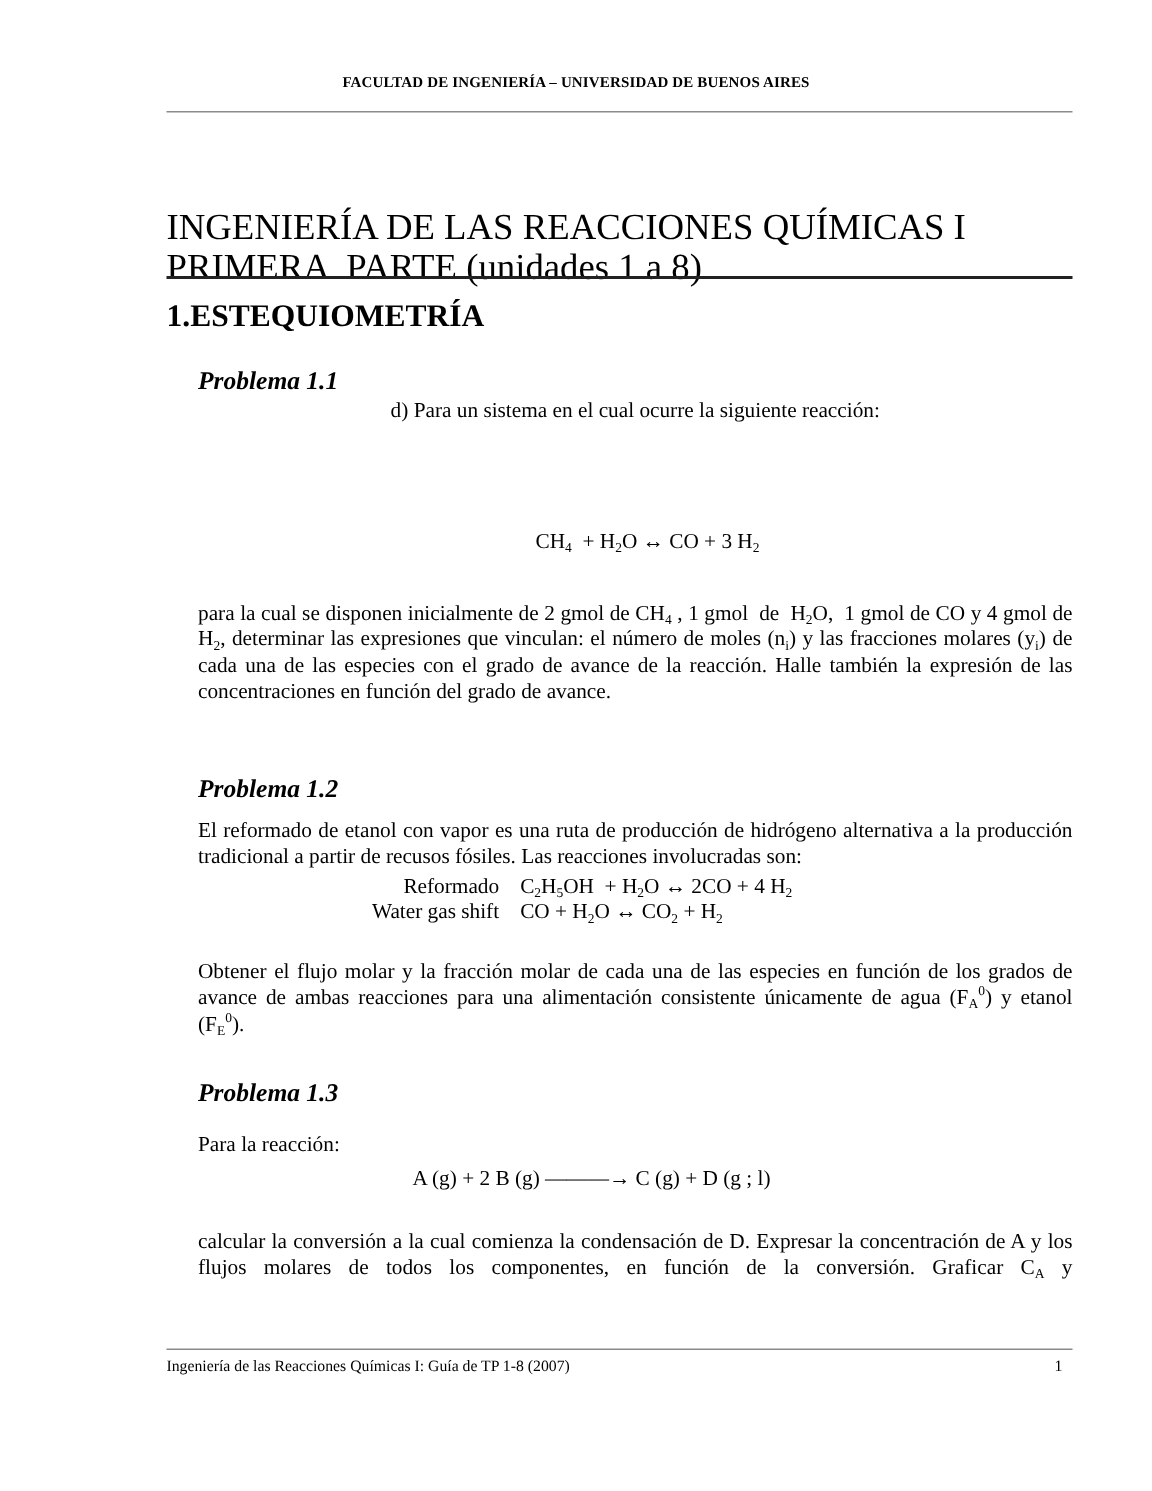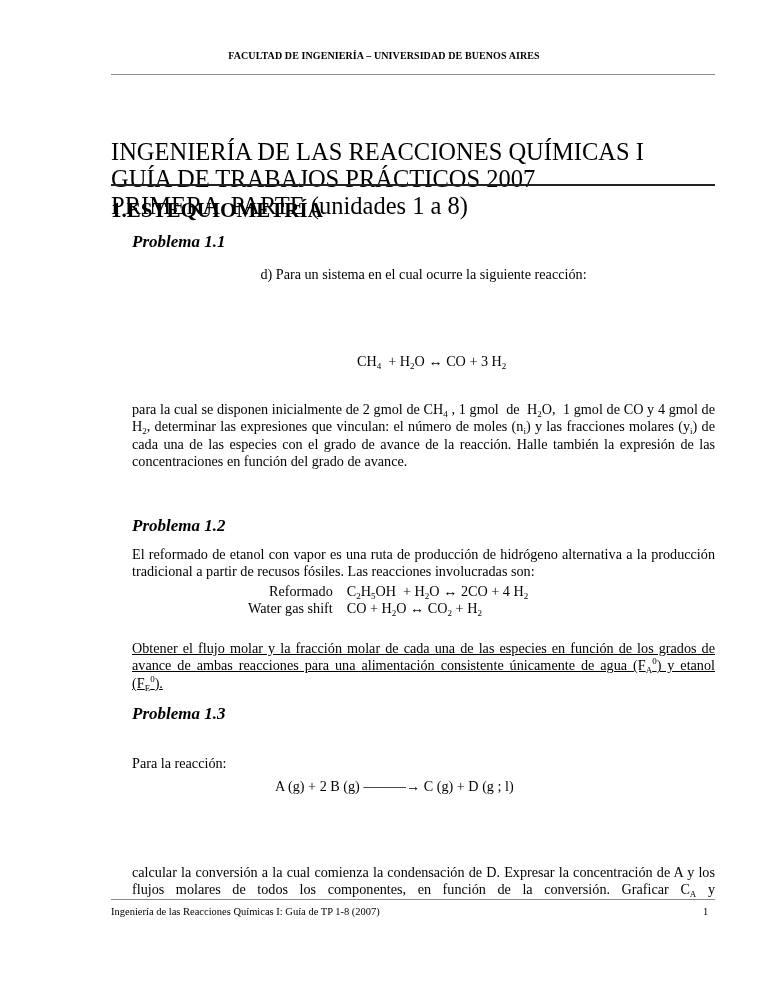"GUÍA DE TRABAJOS PRÁCTICOS 2007" div { html: <div>GUÍA DE TRABAJOS PRÁCTICOS 2007</div> -> none }
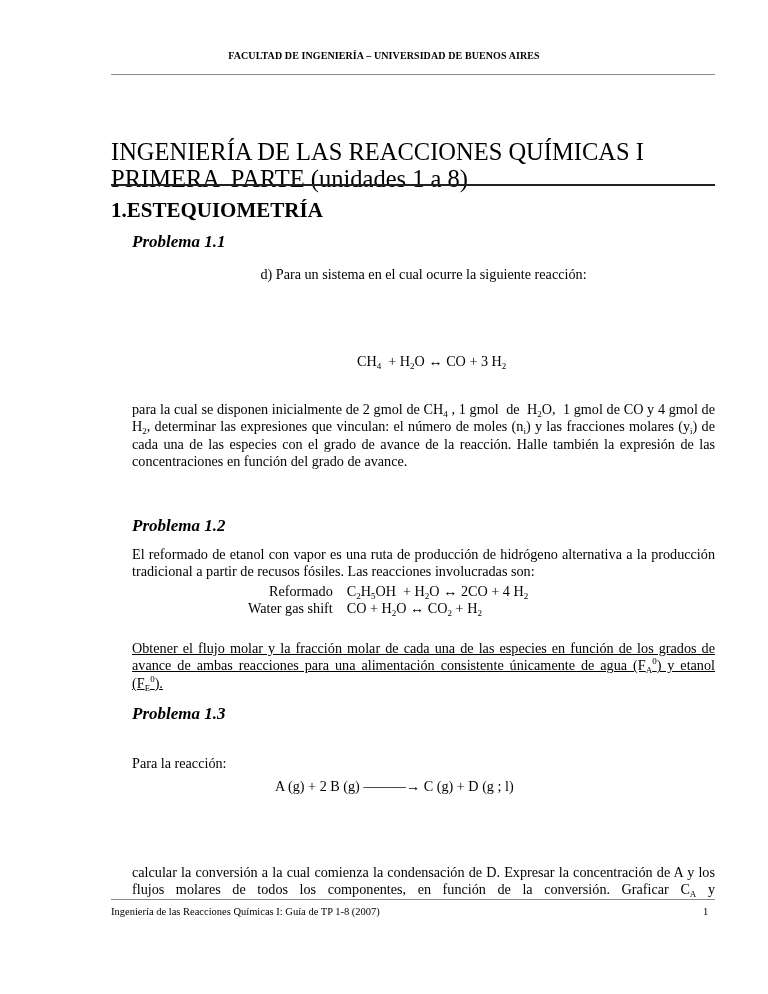"Problema 1.1" div.abs { top: 232px -> 244px }
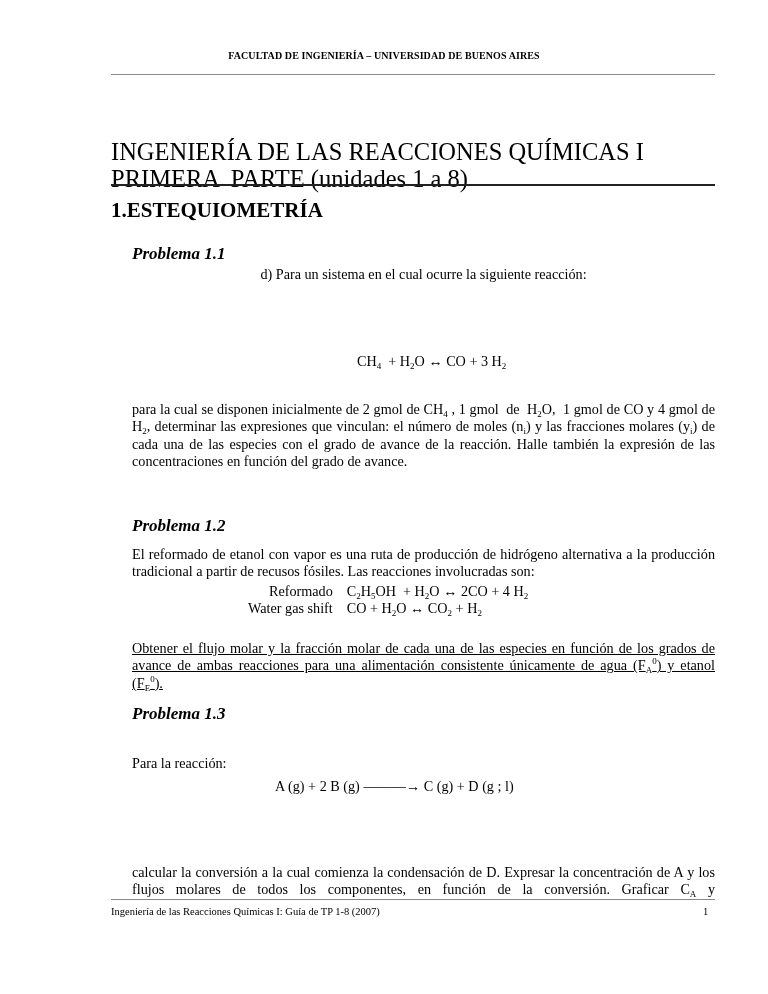"Obtener el flujo molar y" p { text-decoration: underline -> none }
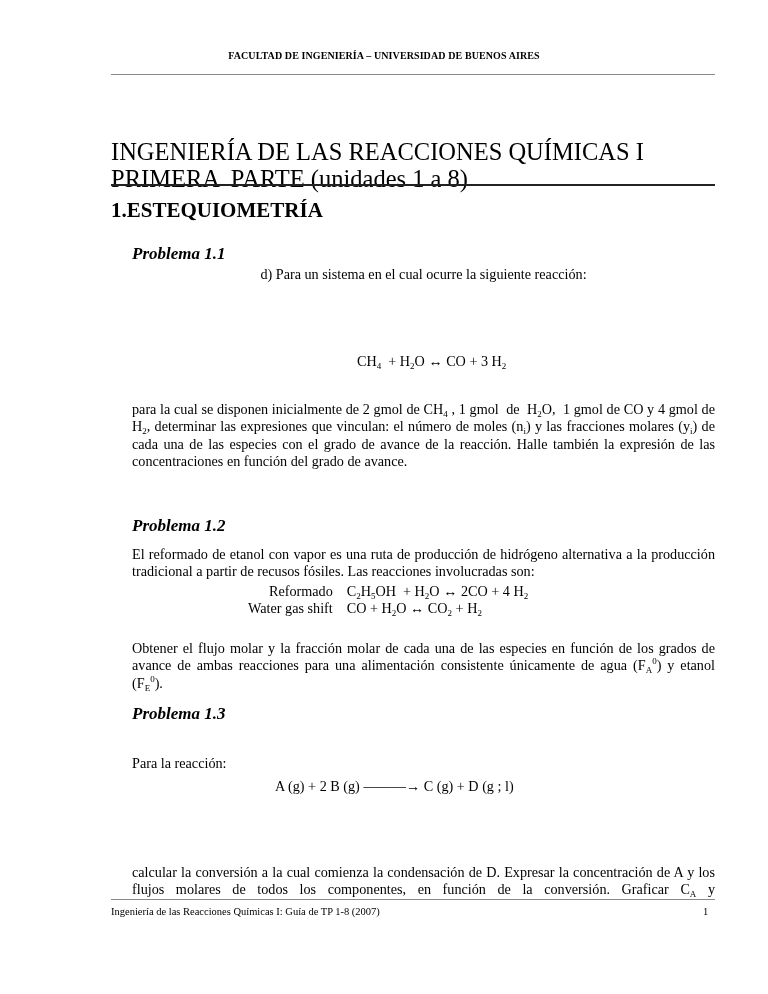"Problema 1.3" div.abs { top: 704px -> 719px }
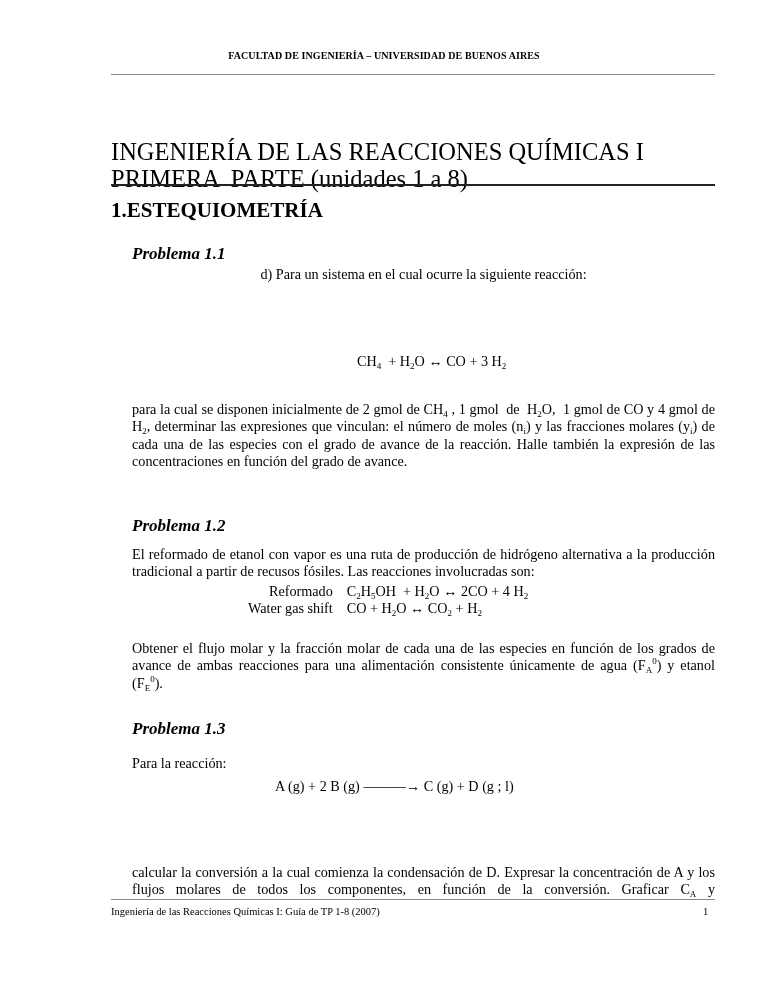"calcular la conversión a la" div.abs { top: 864px -> 820px }
